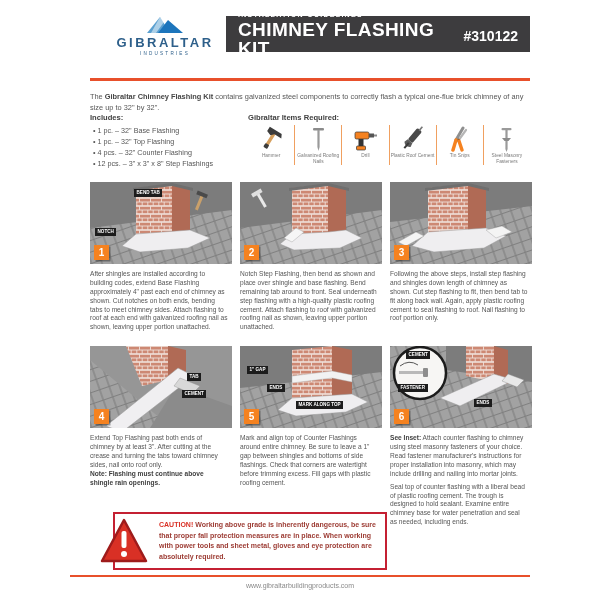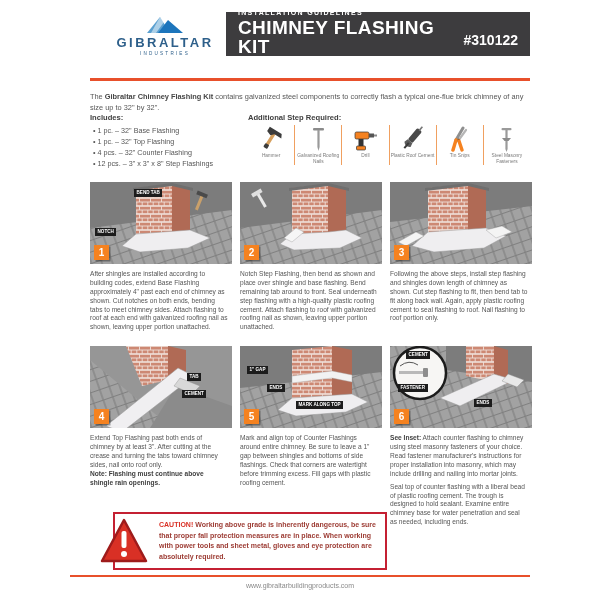"CHIMNEY FLASHING KIT" .banner { align-items: flex-end -> center; height: 44px -> 36px }
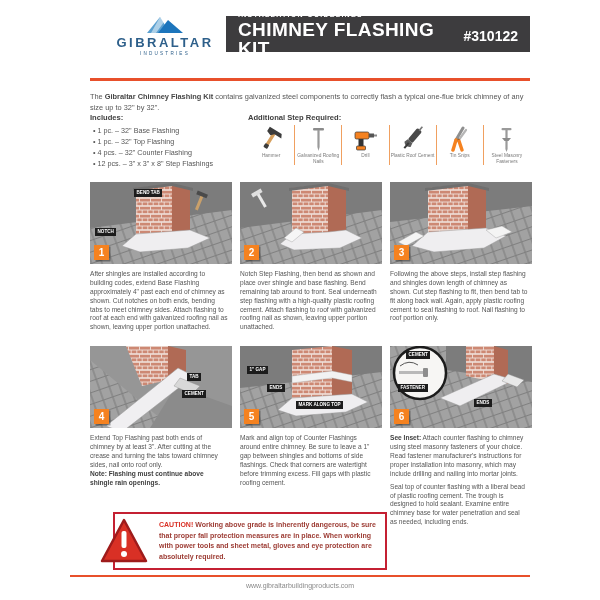"Additional Step Required:" div.h { text: Additional Step -> Gibraltar Items }
